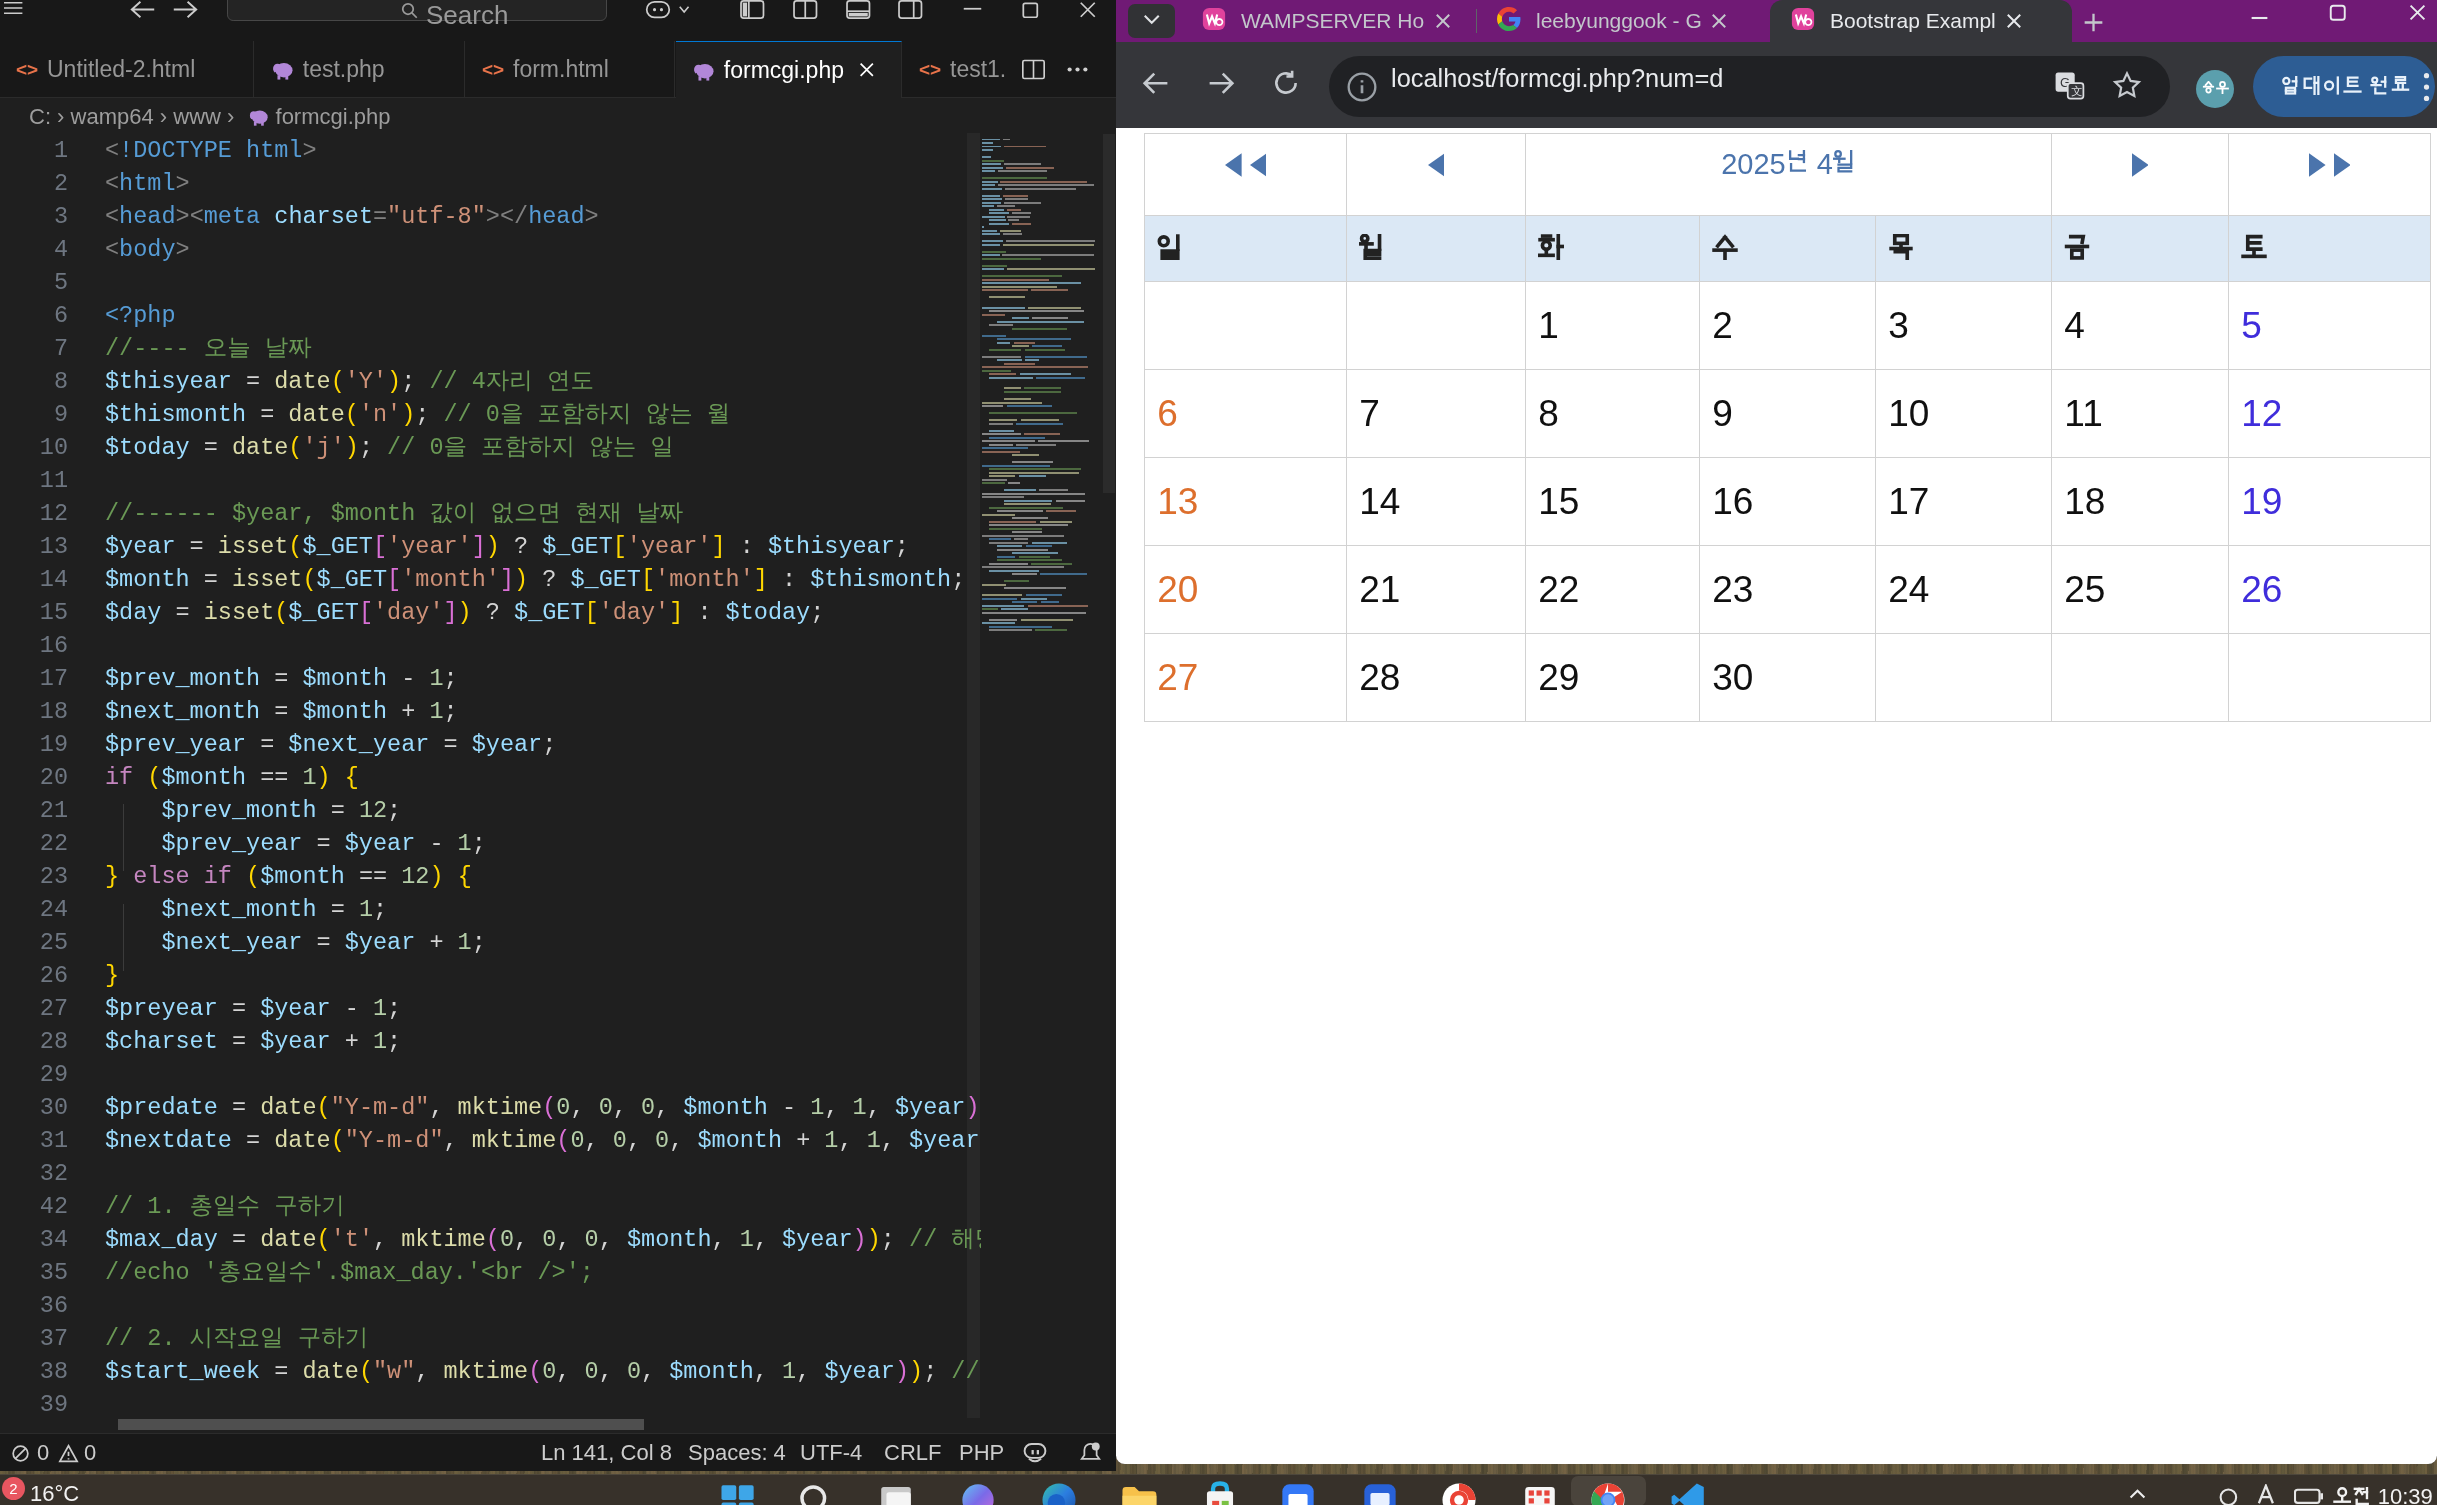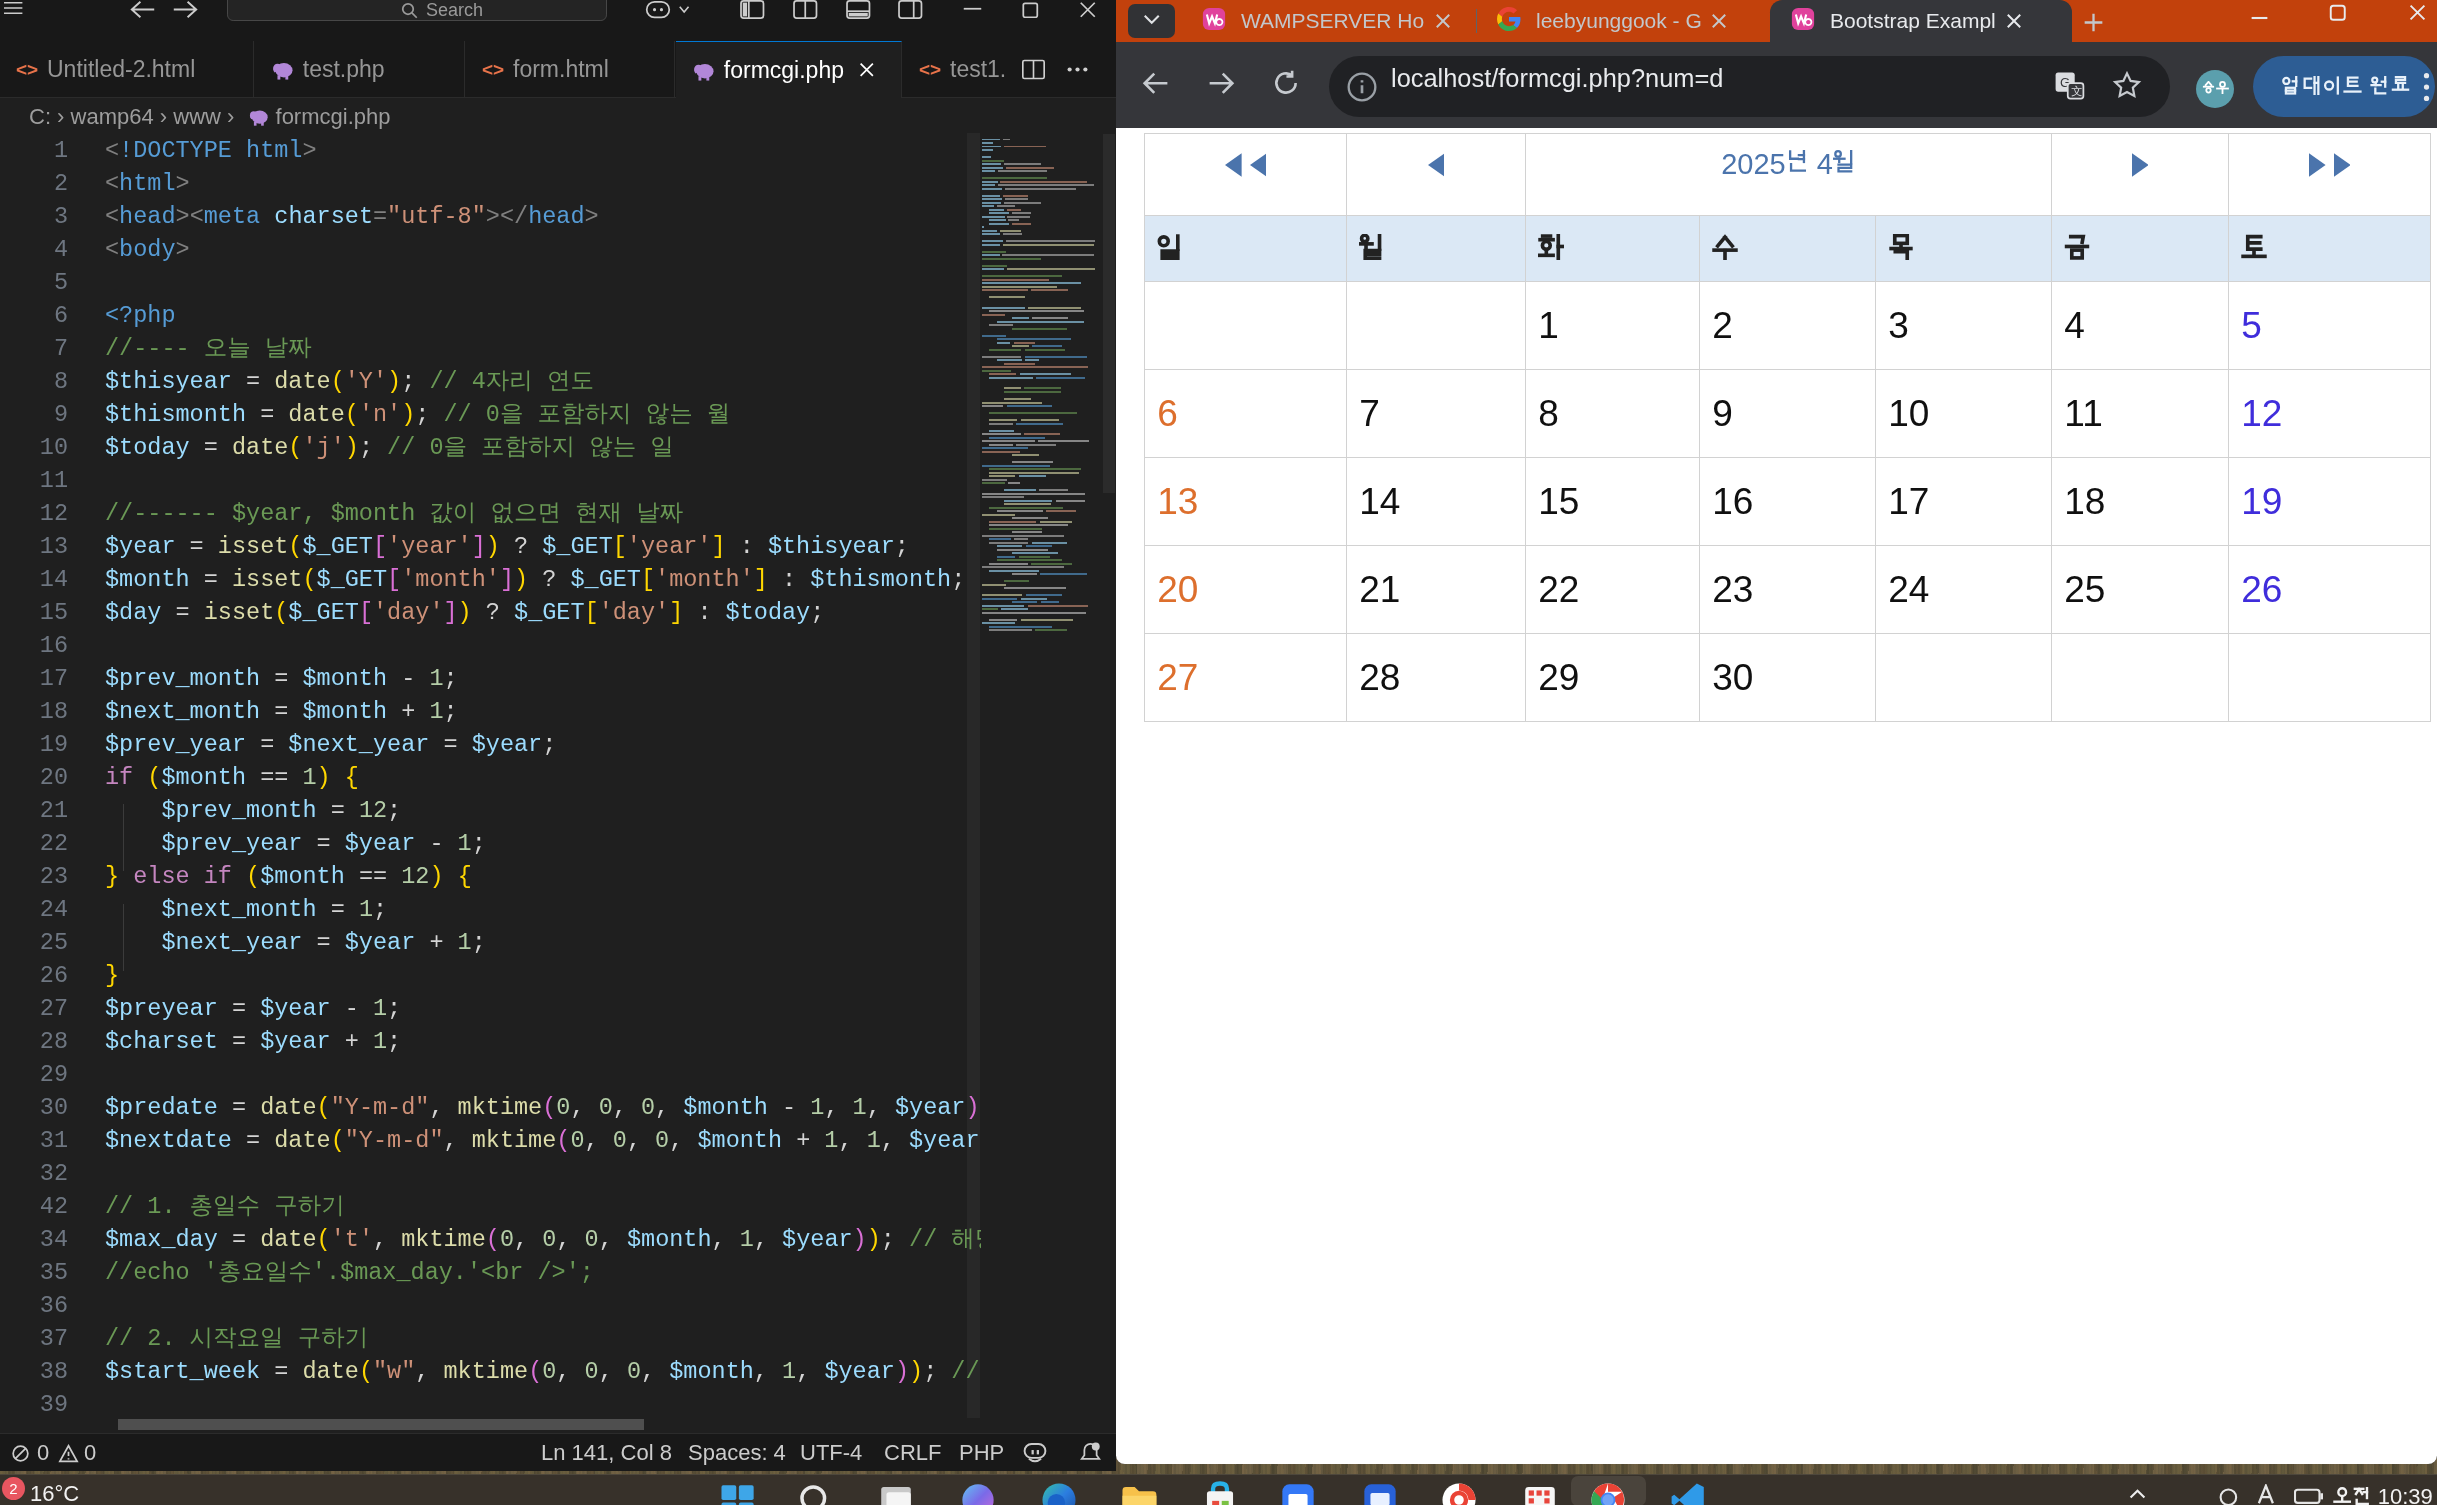"Search" div { font-size: 18px -> 26px }
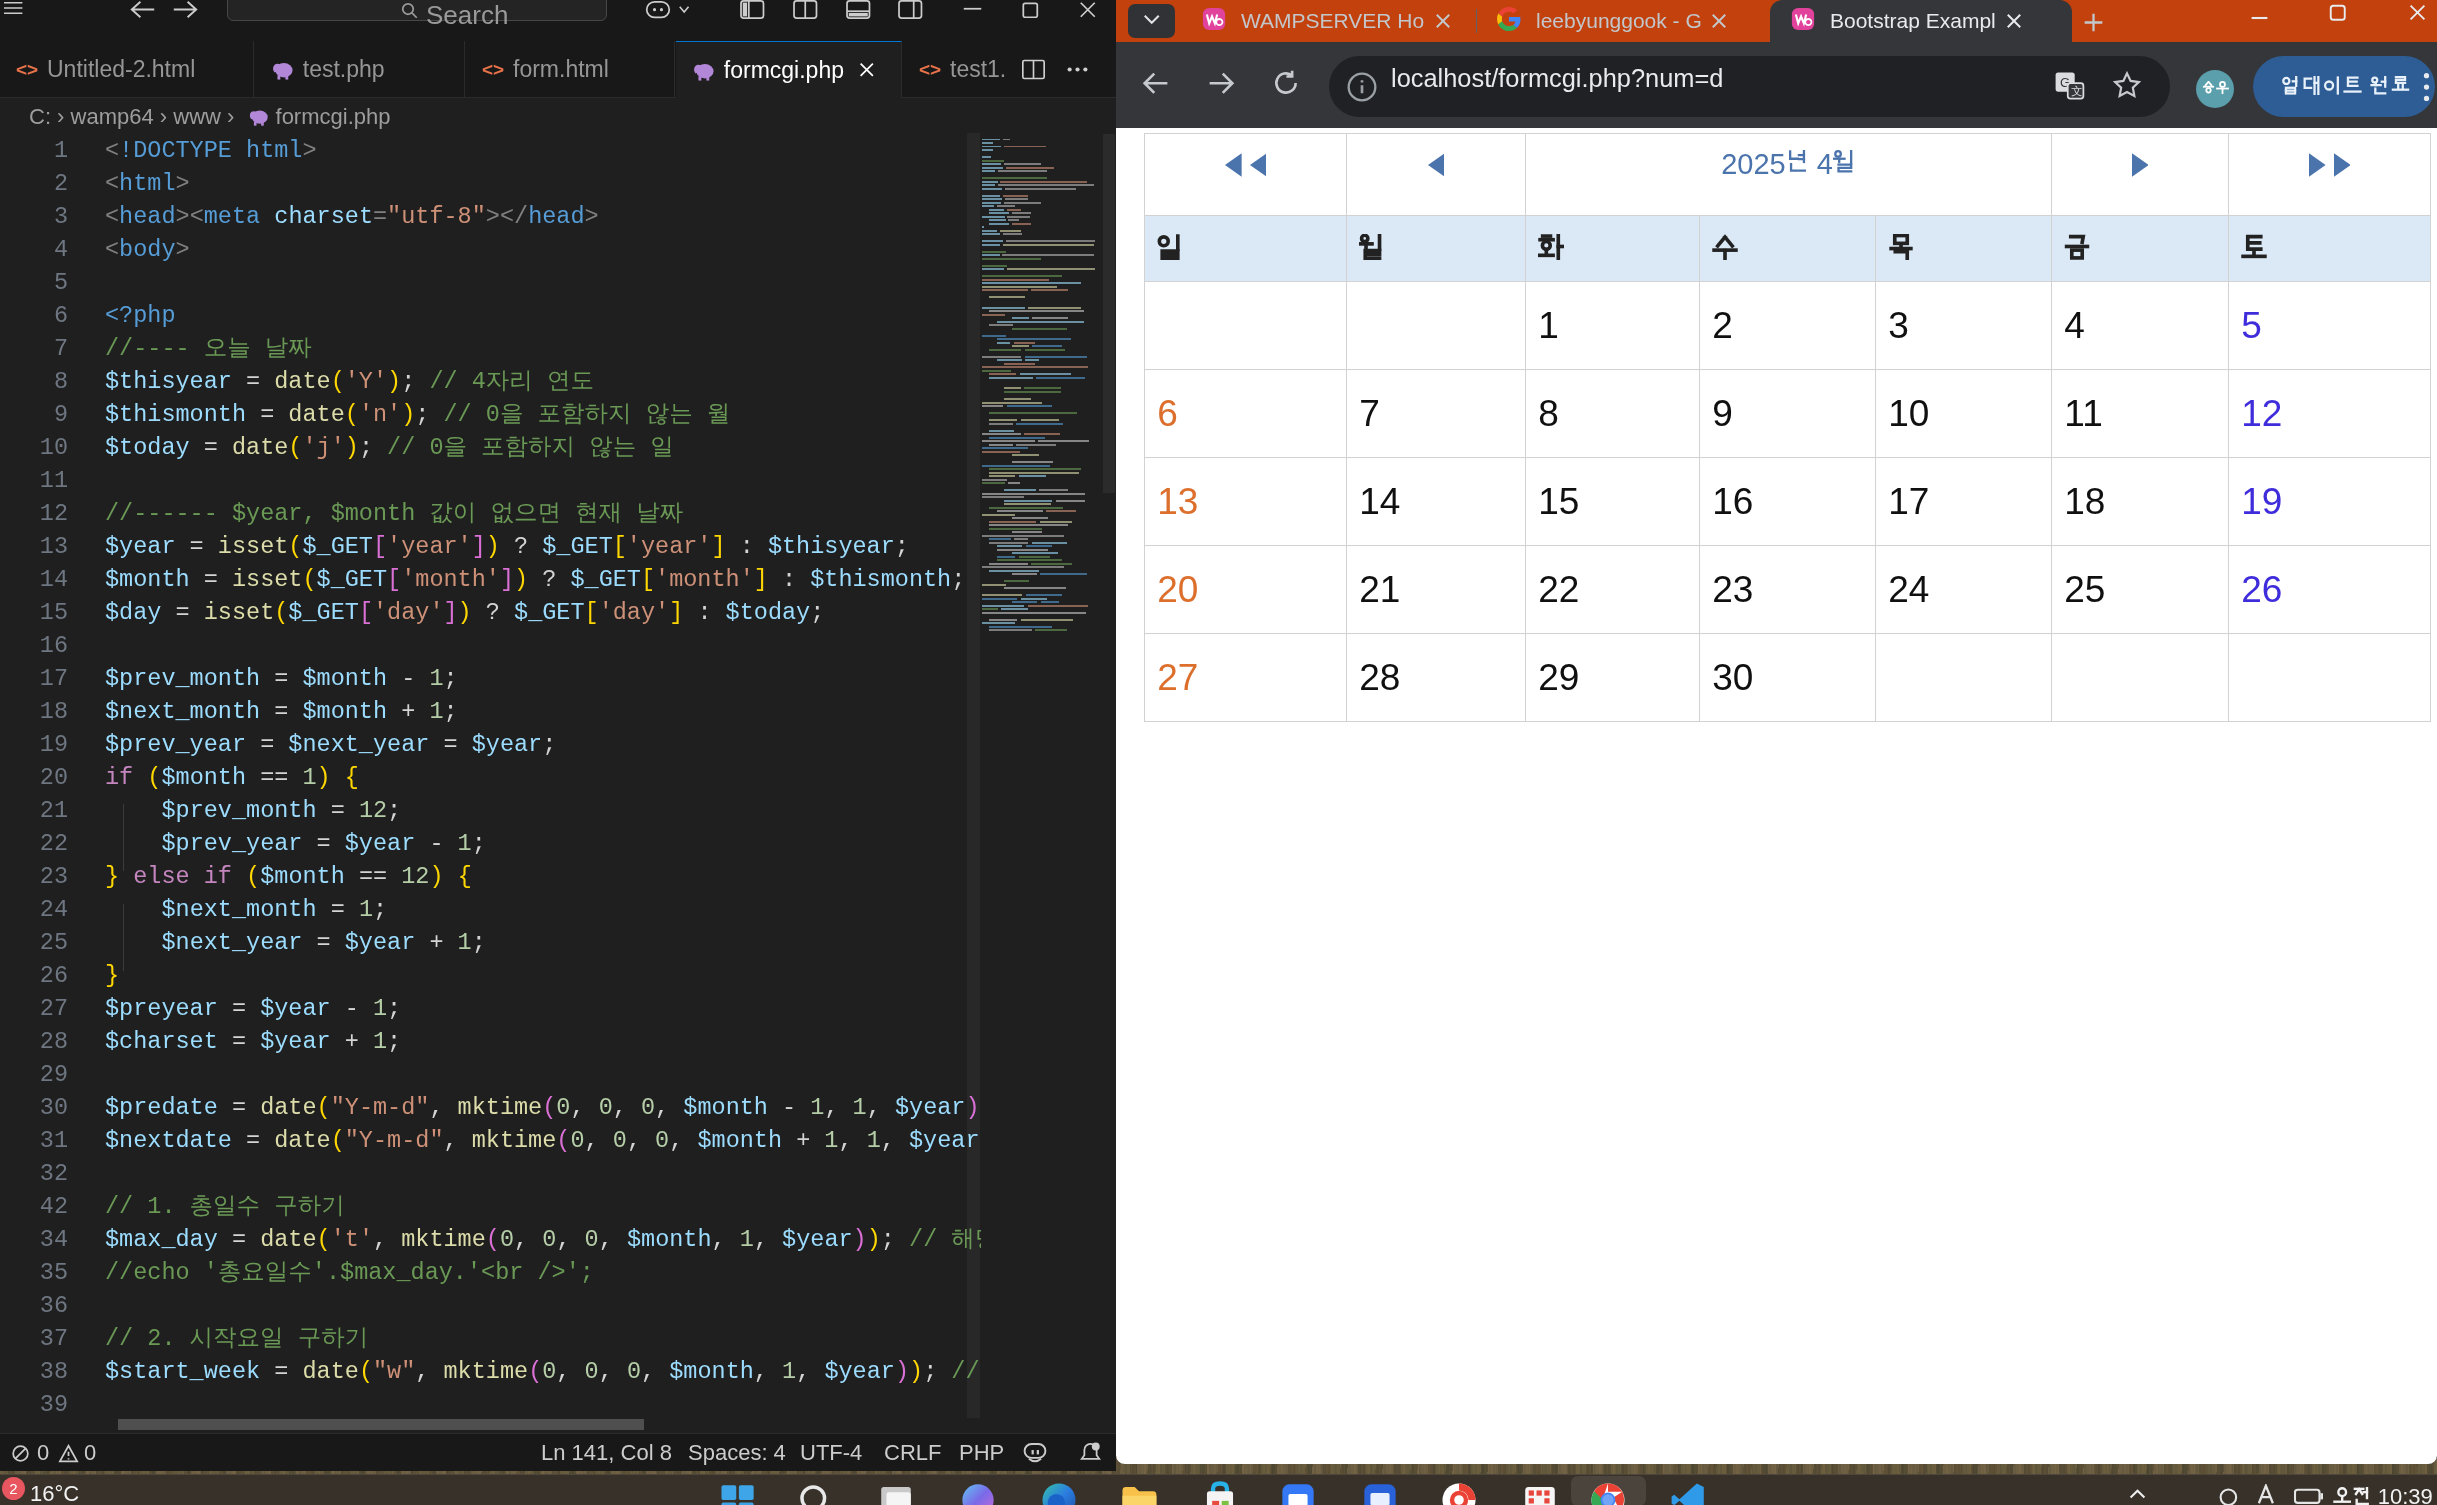"WAMPSERVER Ho" #chrome .tabstrip { background: #c2410c -> #701a75 }
